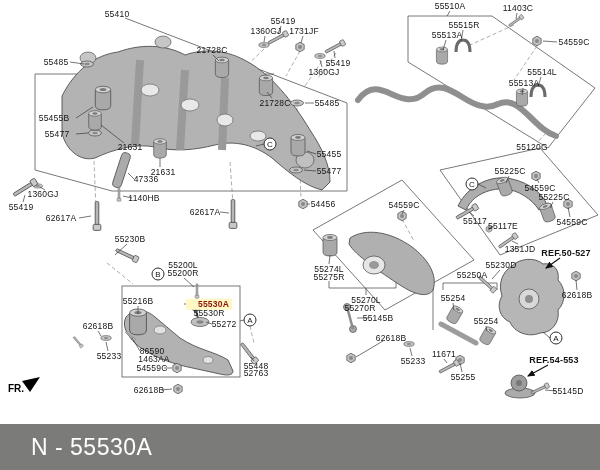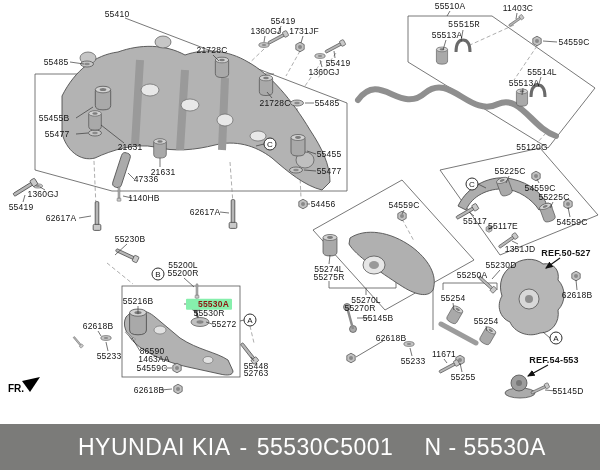"55515R" div.callout { font-family: Liberation Mono, monospace -> none }
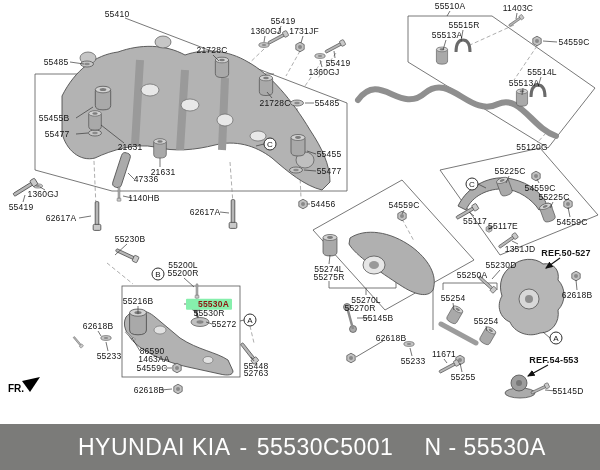"55530A" div.callout { background: #86efac -> #fef9c3 }
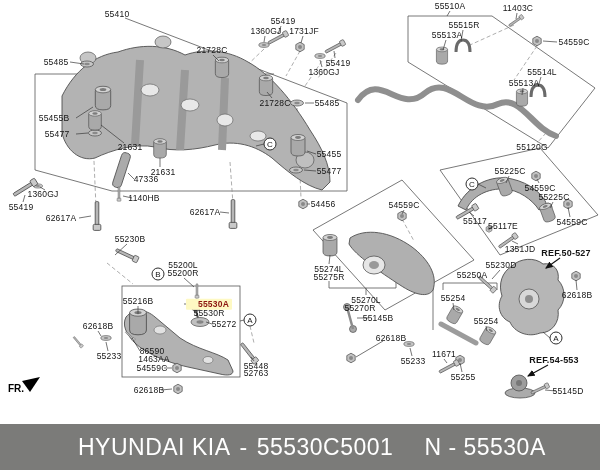"HYUNDAI KIA" div { html: <div> <span>HYUNDAI KIA</span> <span>-</span> <span>55530C5001</span> </div> -> none }
